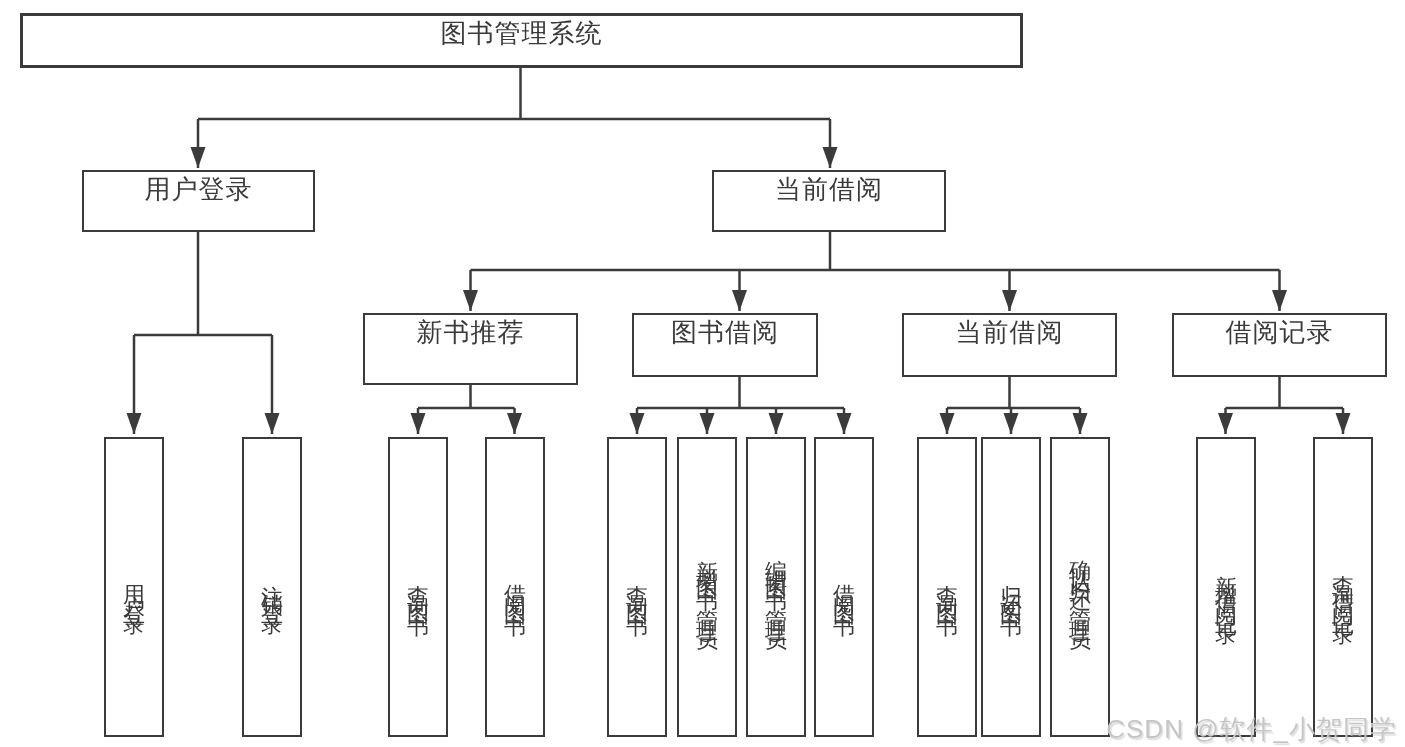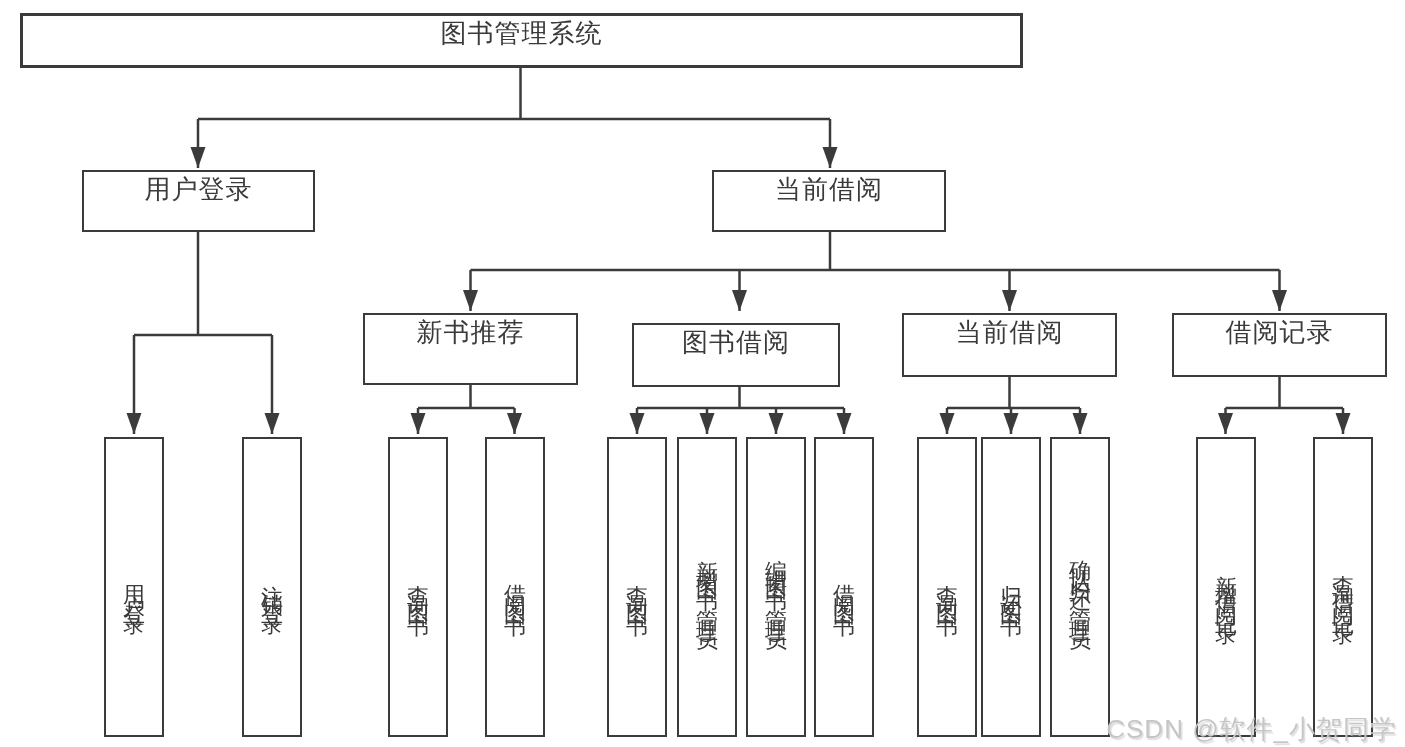"图书借阅" div.hbox { top: 323px -> 313px; width: 208px -> 186px }
